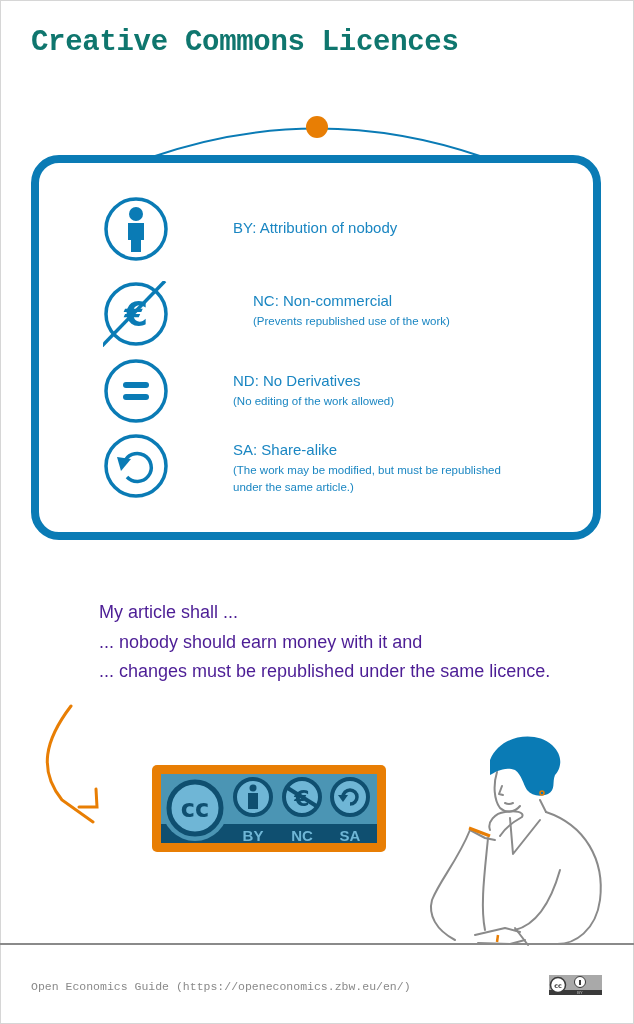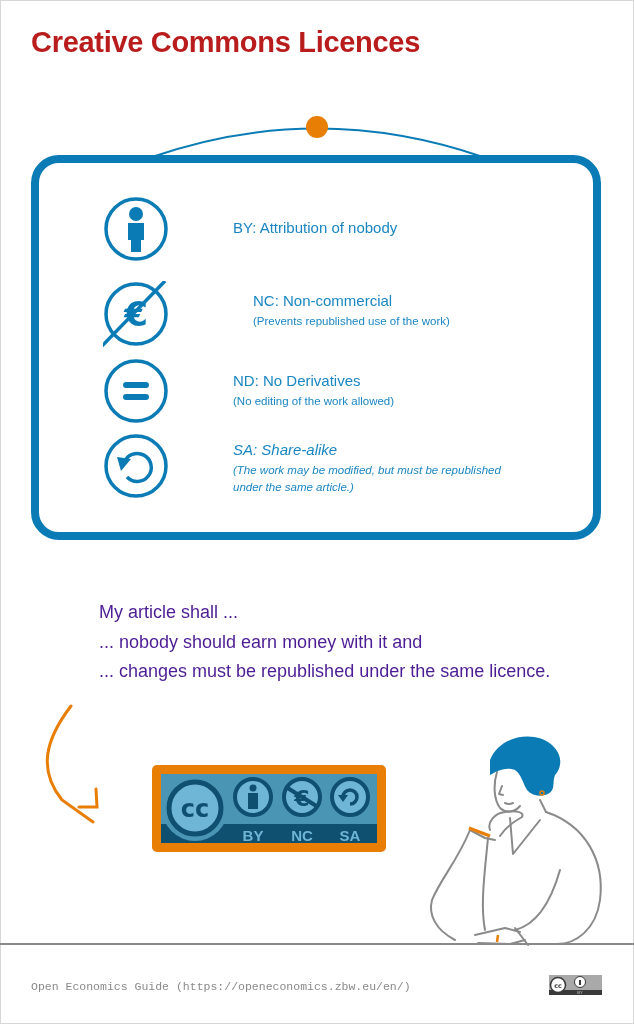"Creative Commons Licences" .title { color: #b91c1c -> #0f766e; font-family: Liberation Sans, sans-serif -> Liberation Mono, monospace }
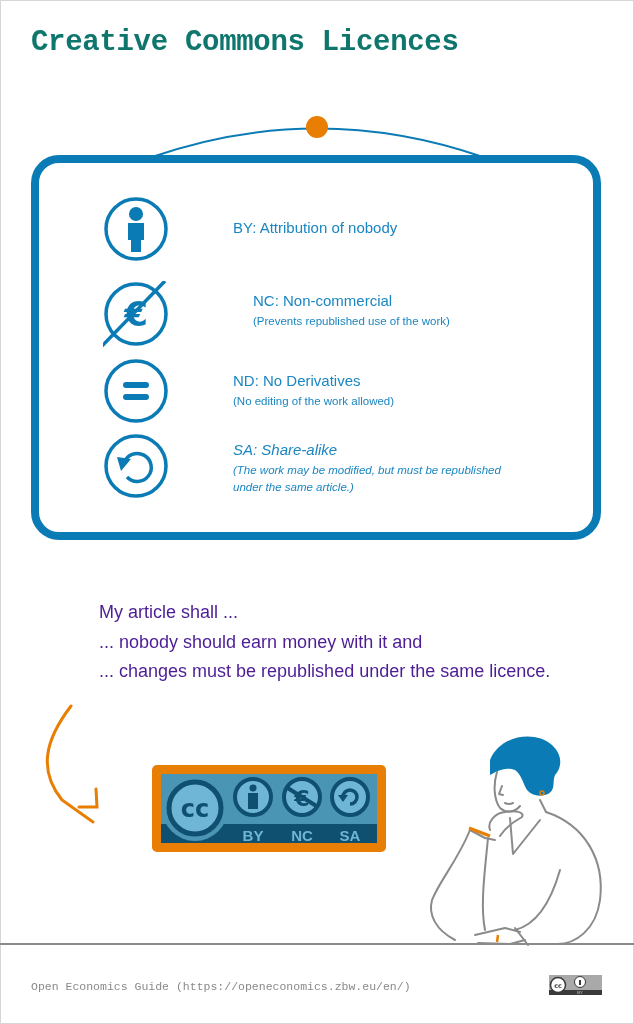"SA: Share-alike" div.label { font-style: italic -> none }
